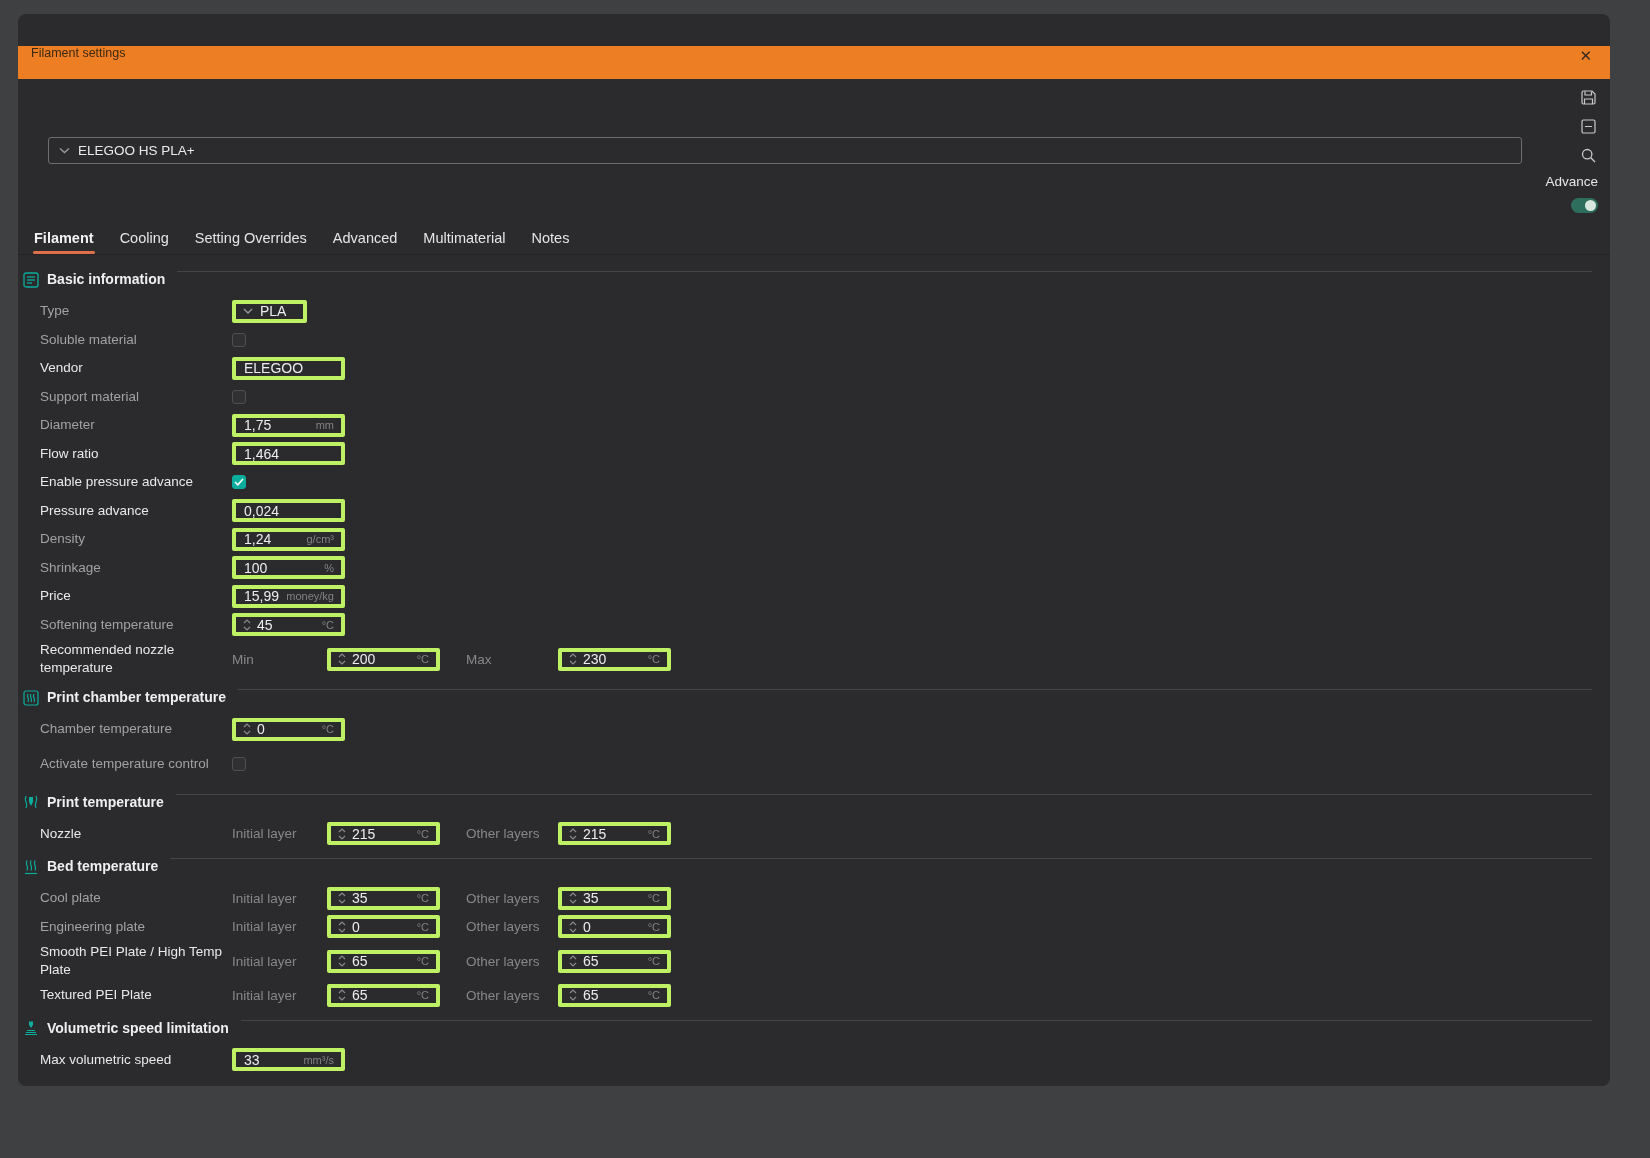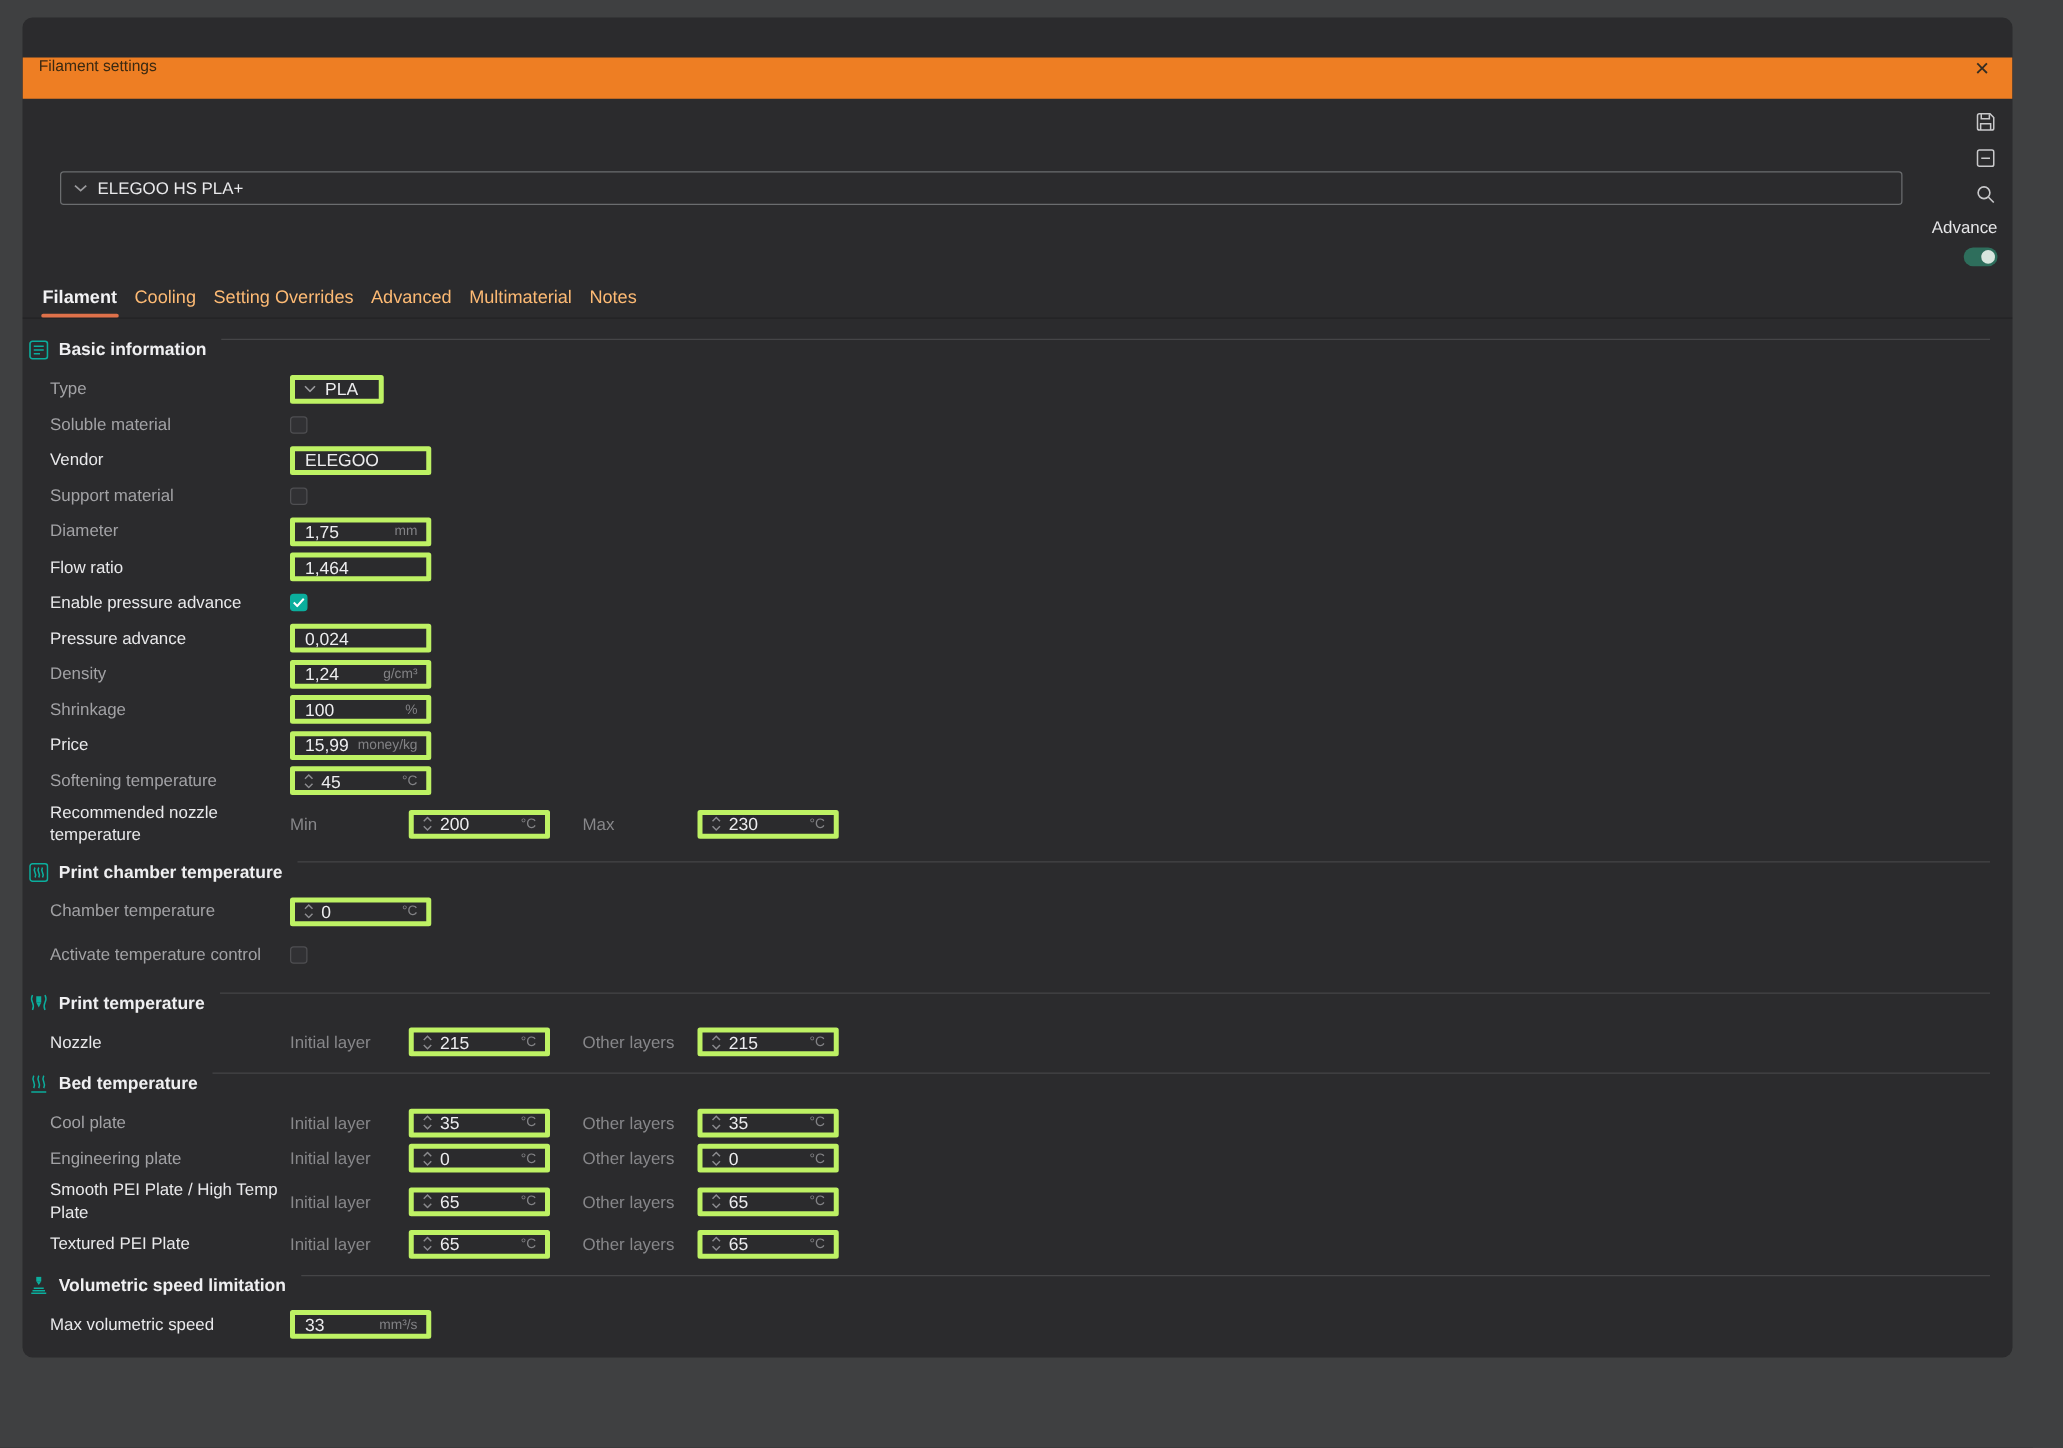"Filament" .tabs { gap: 12px -> 24px }
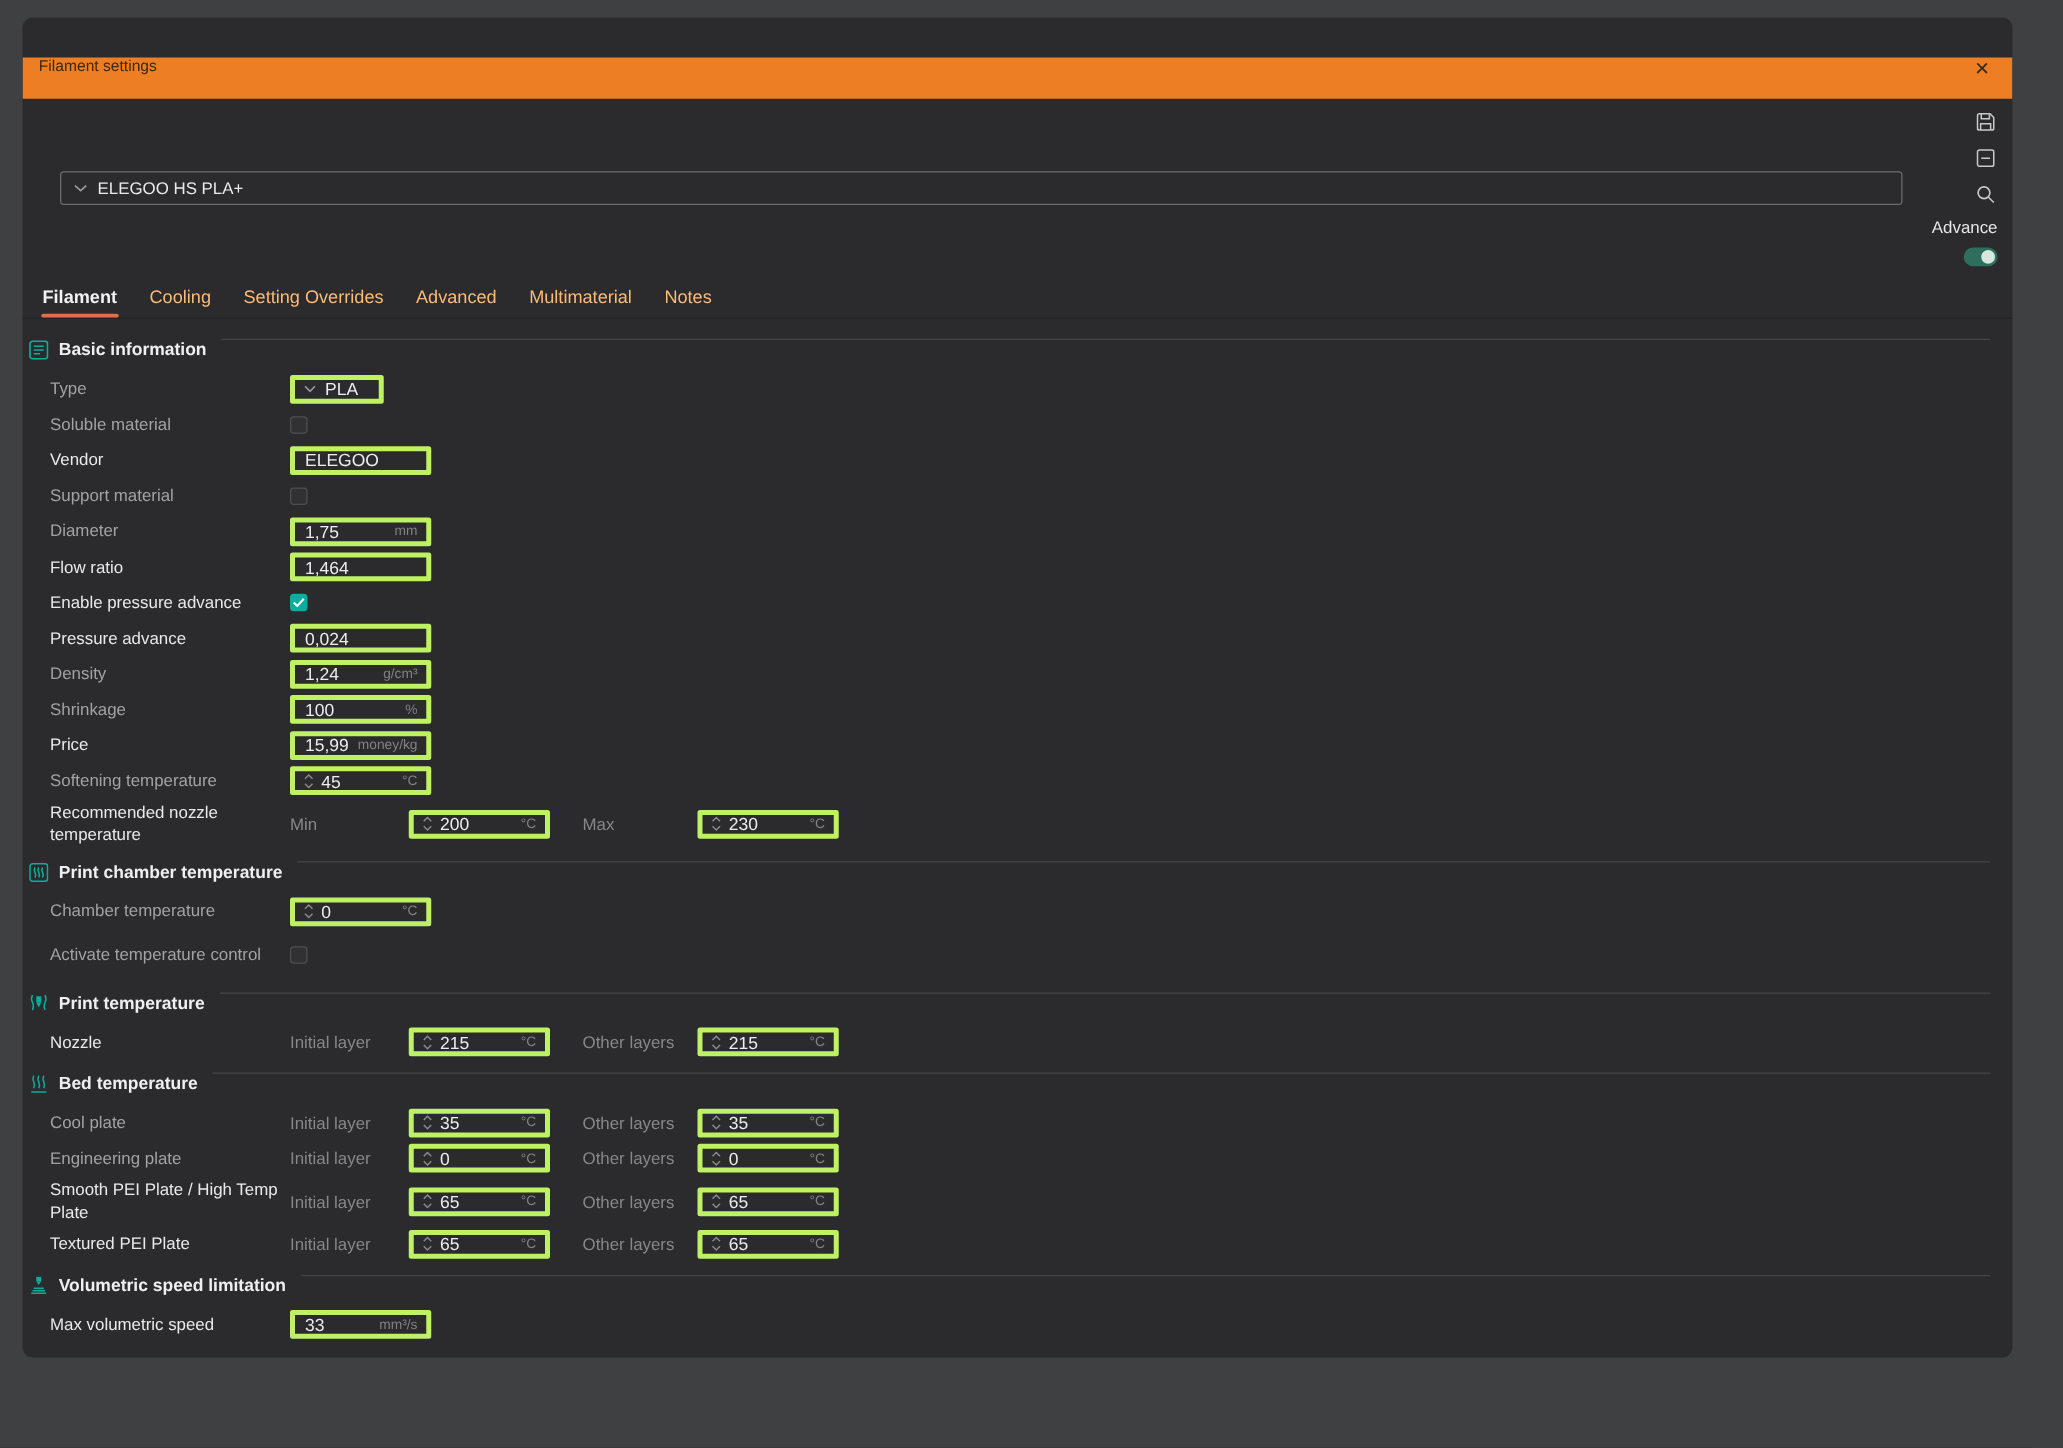"Cooling" .tab { color: #fdba74 -> #e5e5e5 }
